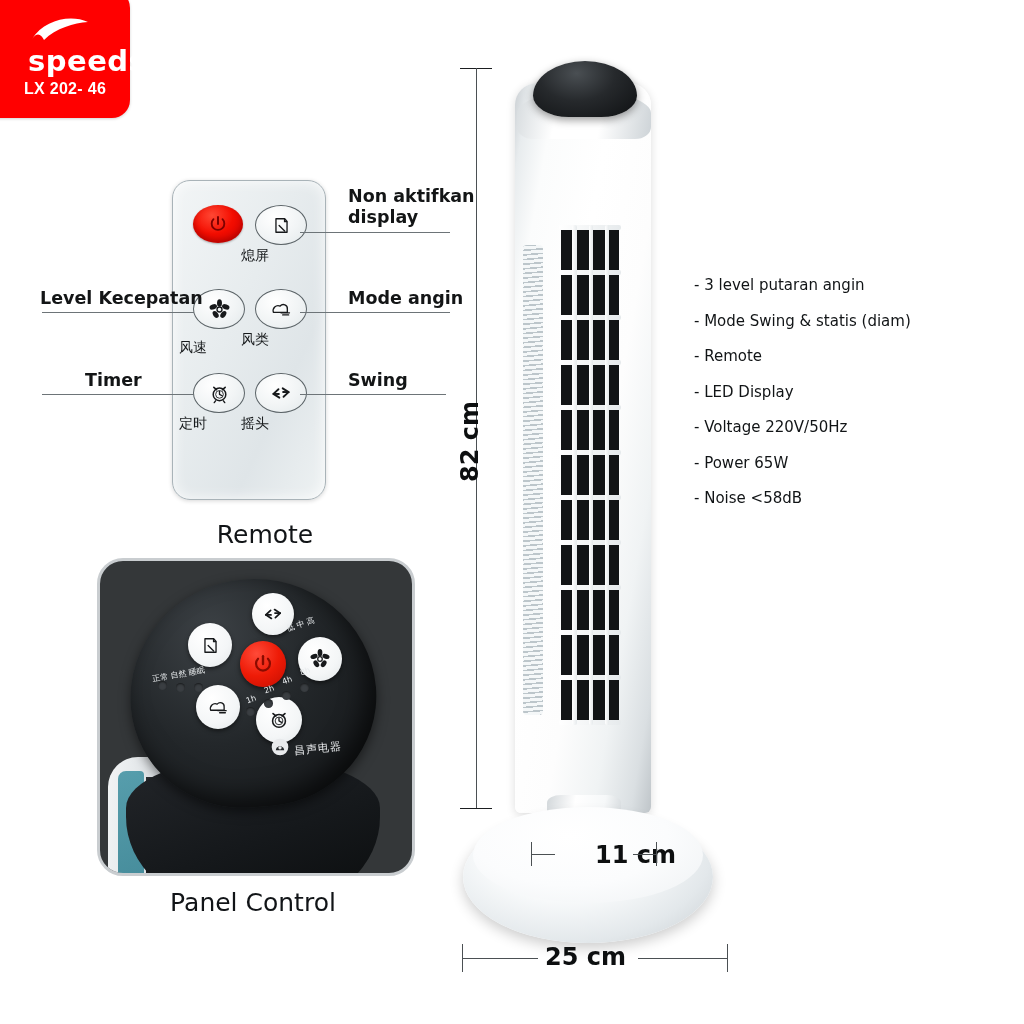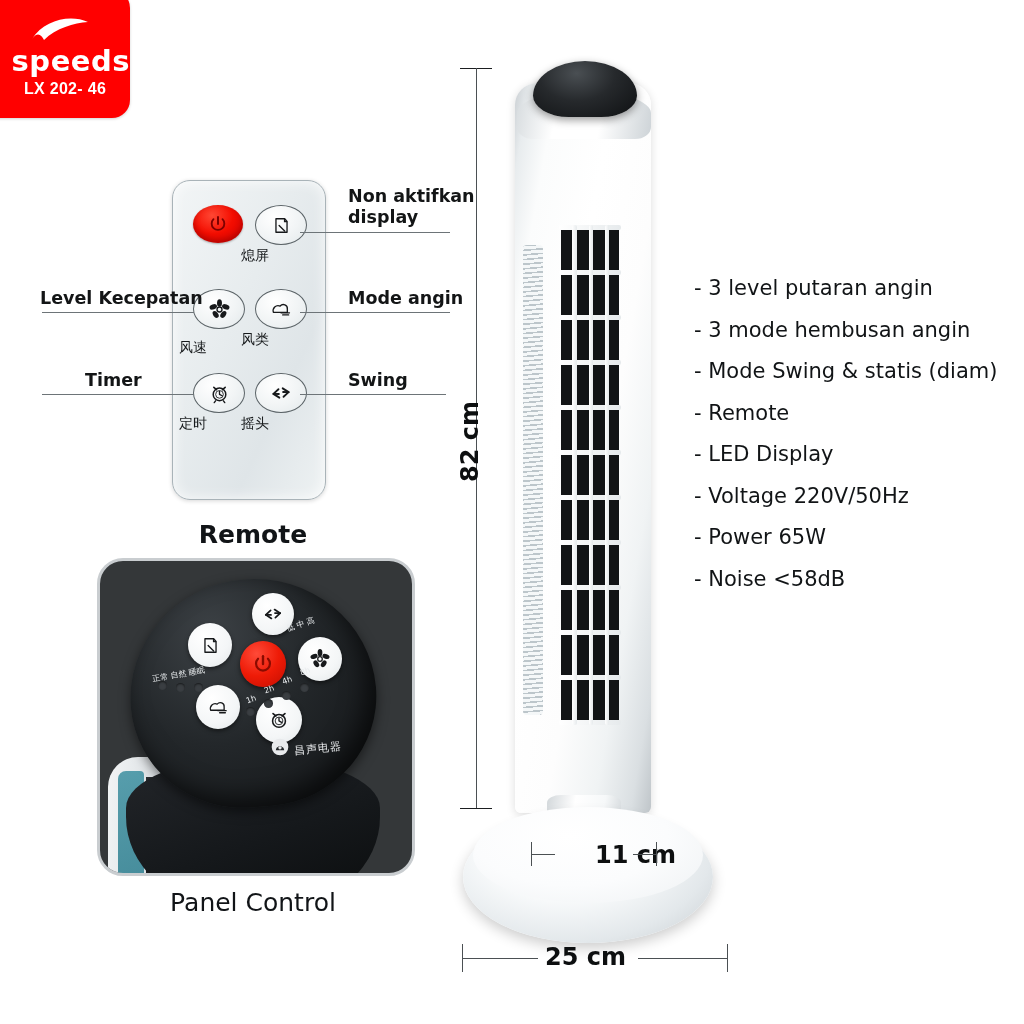"speeds" .brand-word { padding-left: none -> 28px; text-align: right -> left }
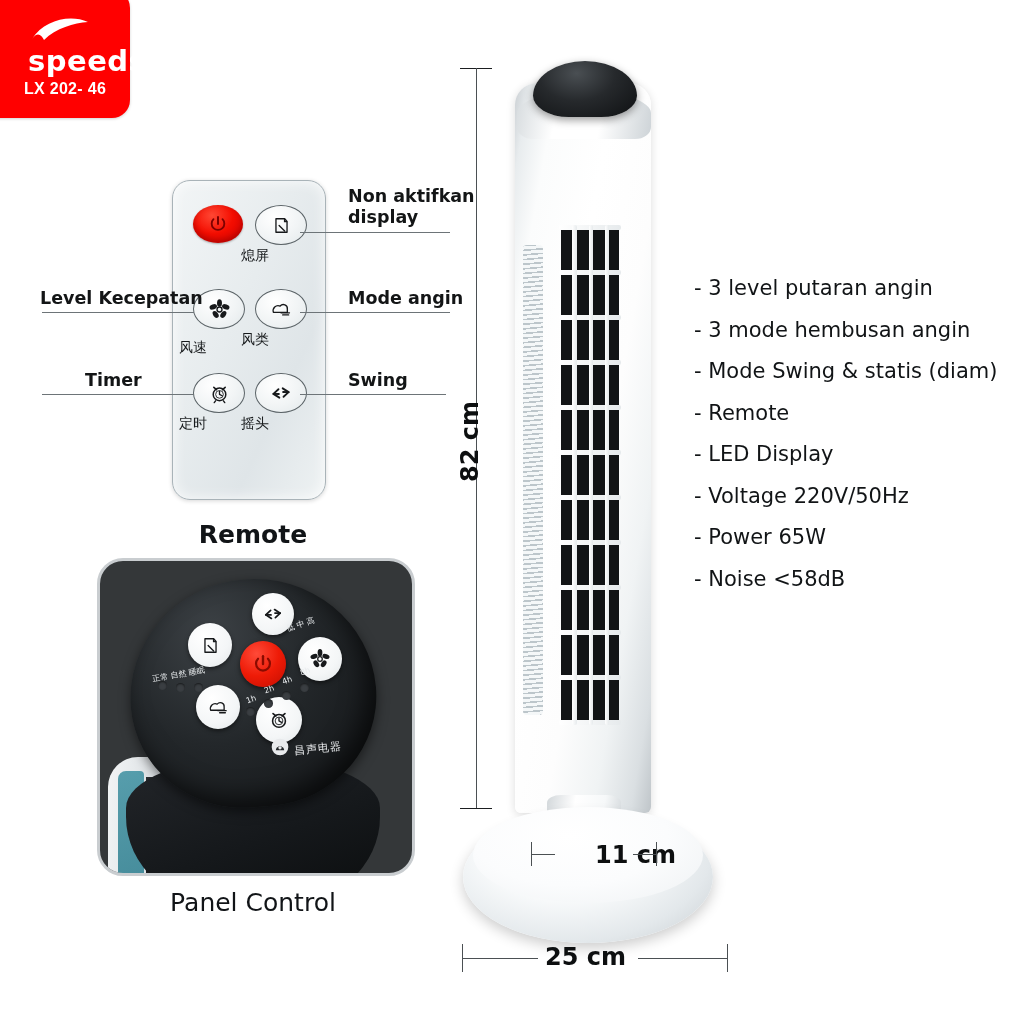"- 3 level putaran angin" .feature-item { font-size: 21px -> 15px }
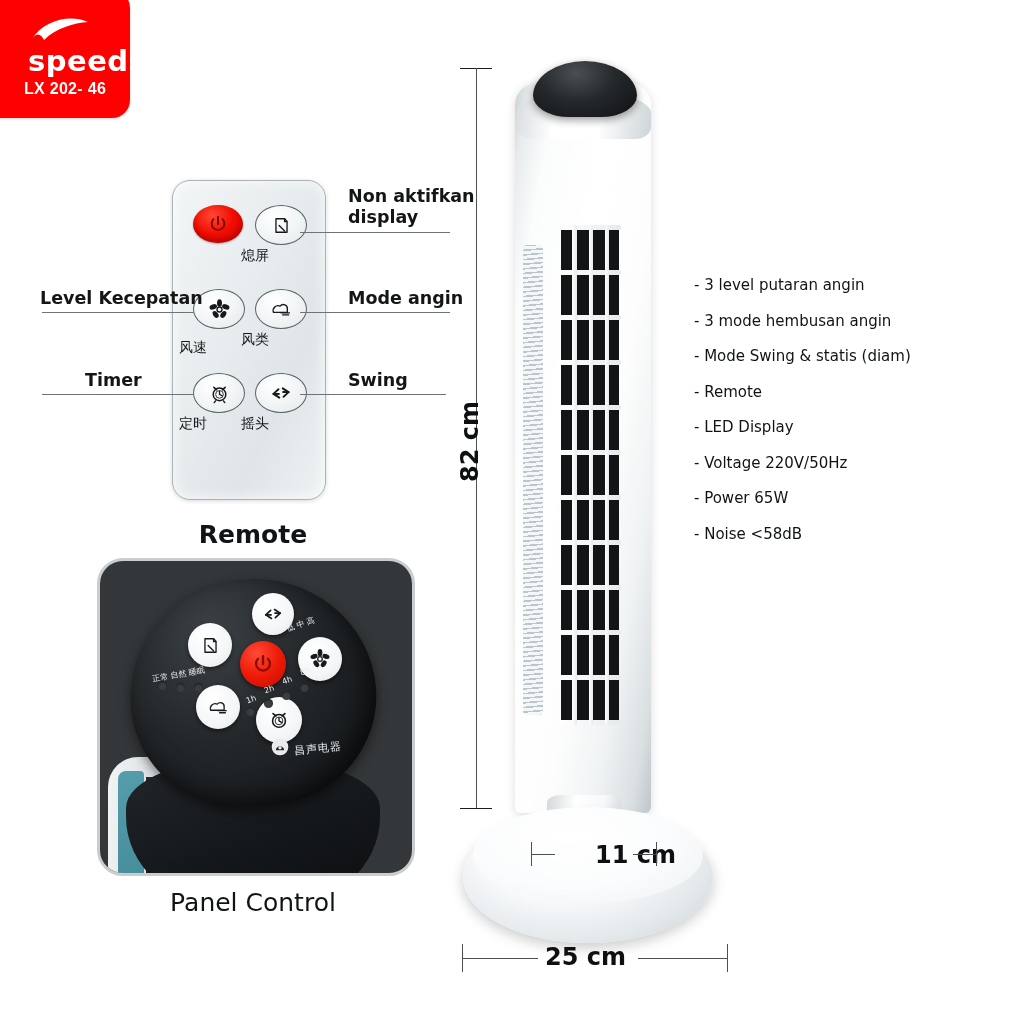"- 3 mode hembusan angin" div.feature-item { html: <div>- 3 mode hembusan angin</div> -> none }
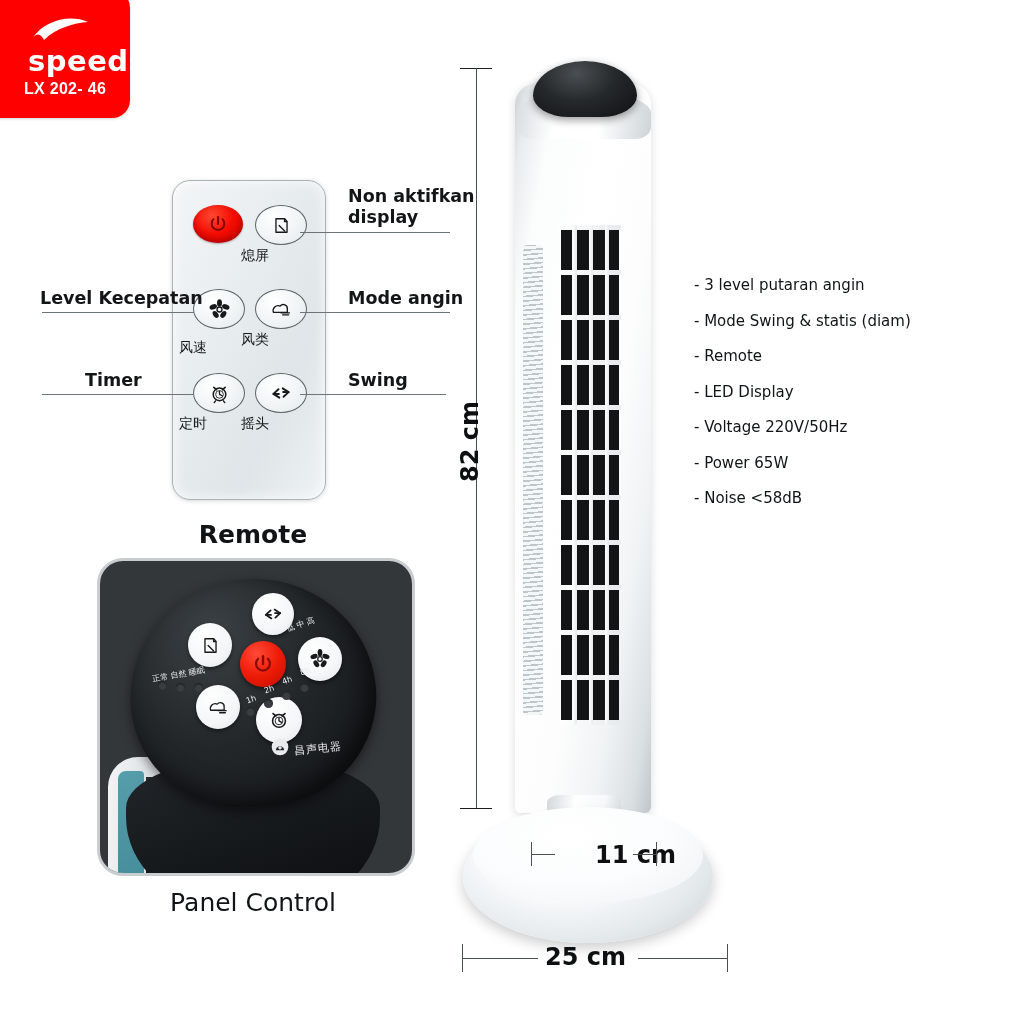"Remote" div.caption { font-weight: bold -> none; left: 148px -> 160px }
